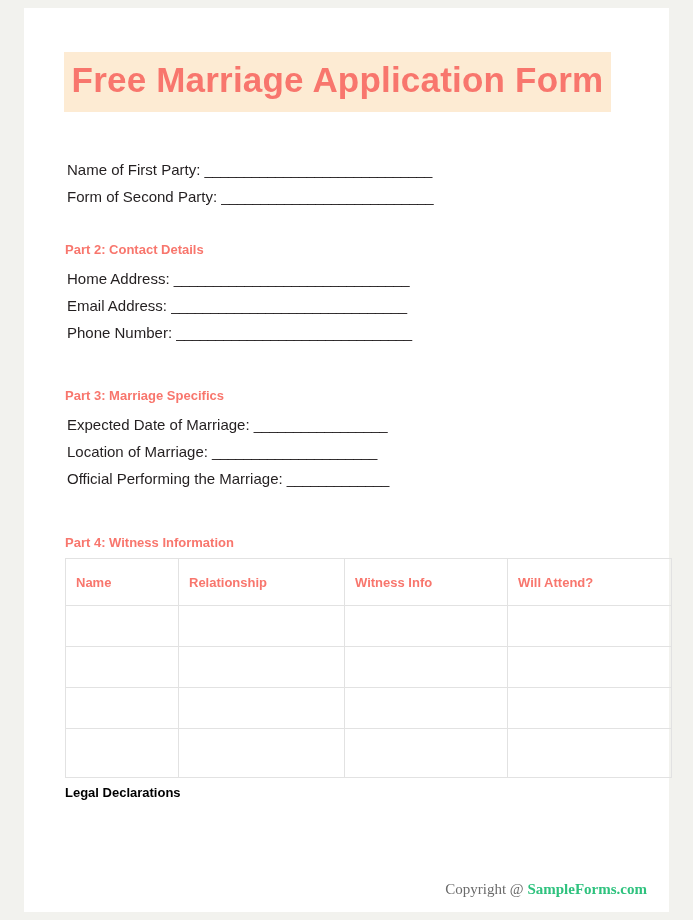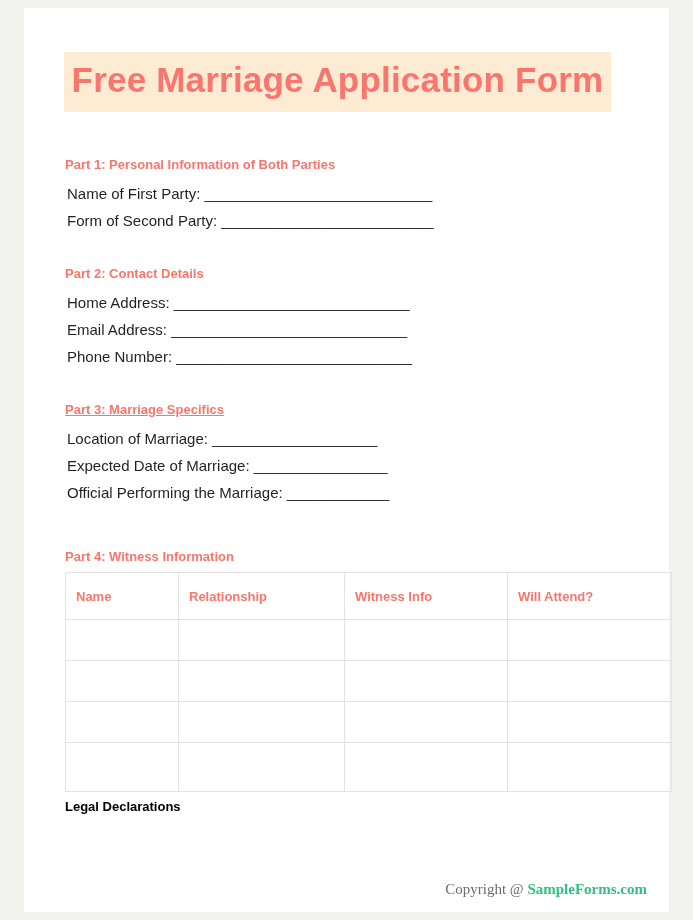"Part 1: Personal Information of" div.section-head { html: <div>Part 1: Personal Information of Both Parties</div> -> none }
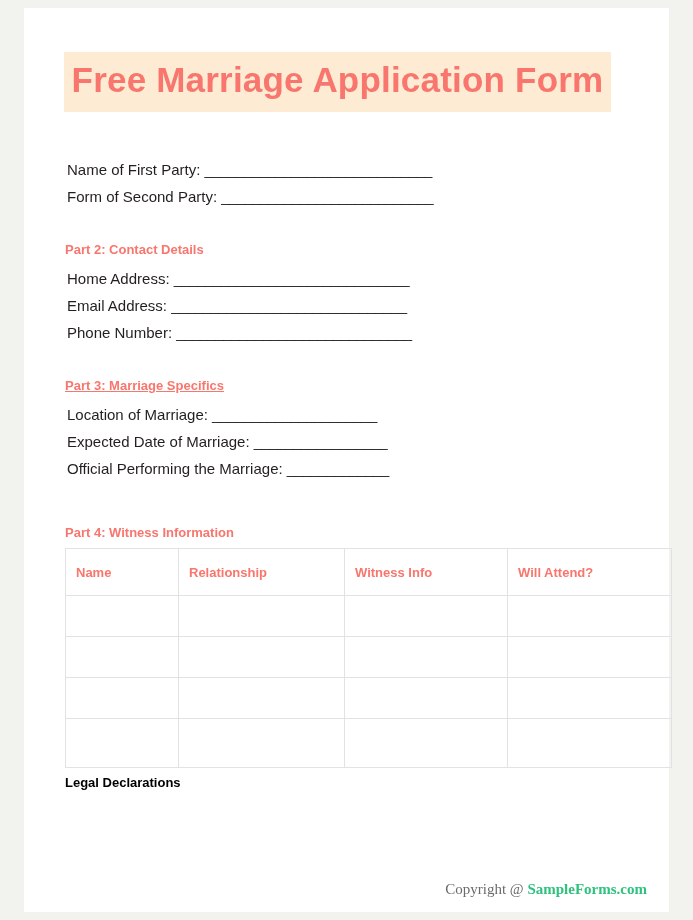"Part 3: Marriage Specifics" .section-head.part3 { margin-top: 31px -> 41px; text-decoration: underline -> none }
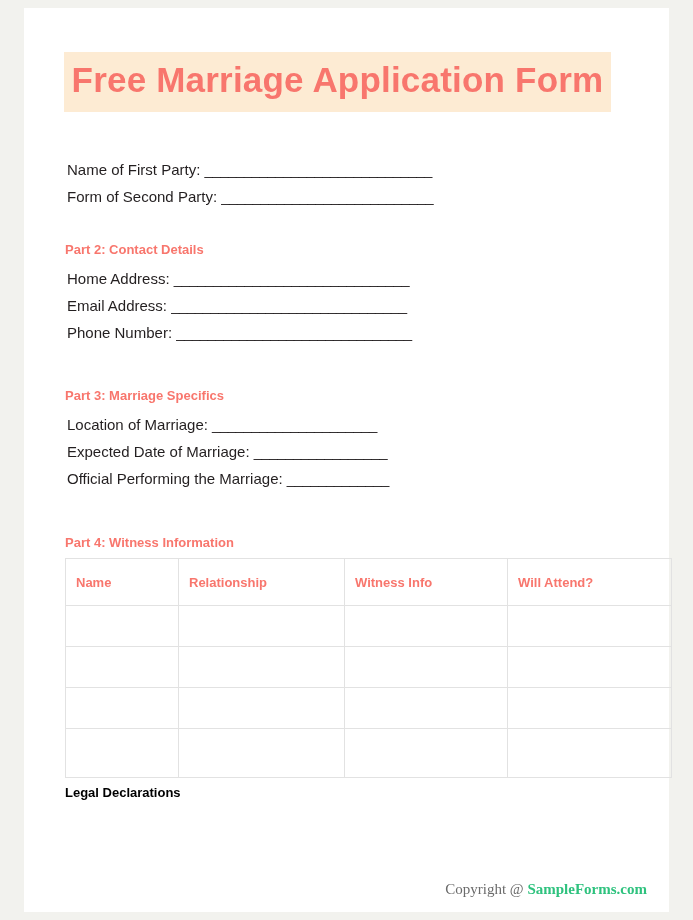"Location of Marriage:" div.field-row { order: before "Expected Date of Marriage:" -> after "Expected Date of Marriage:" }
